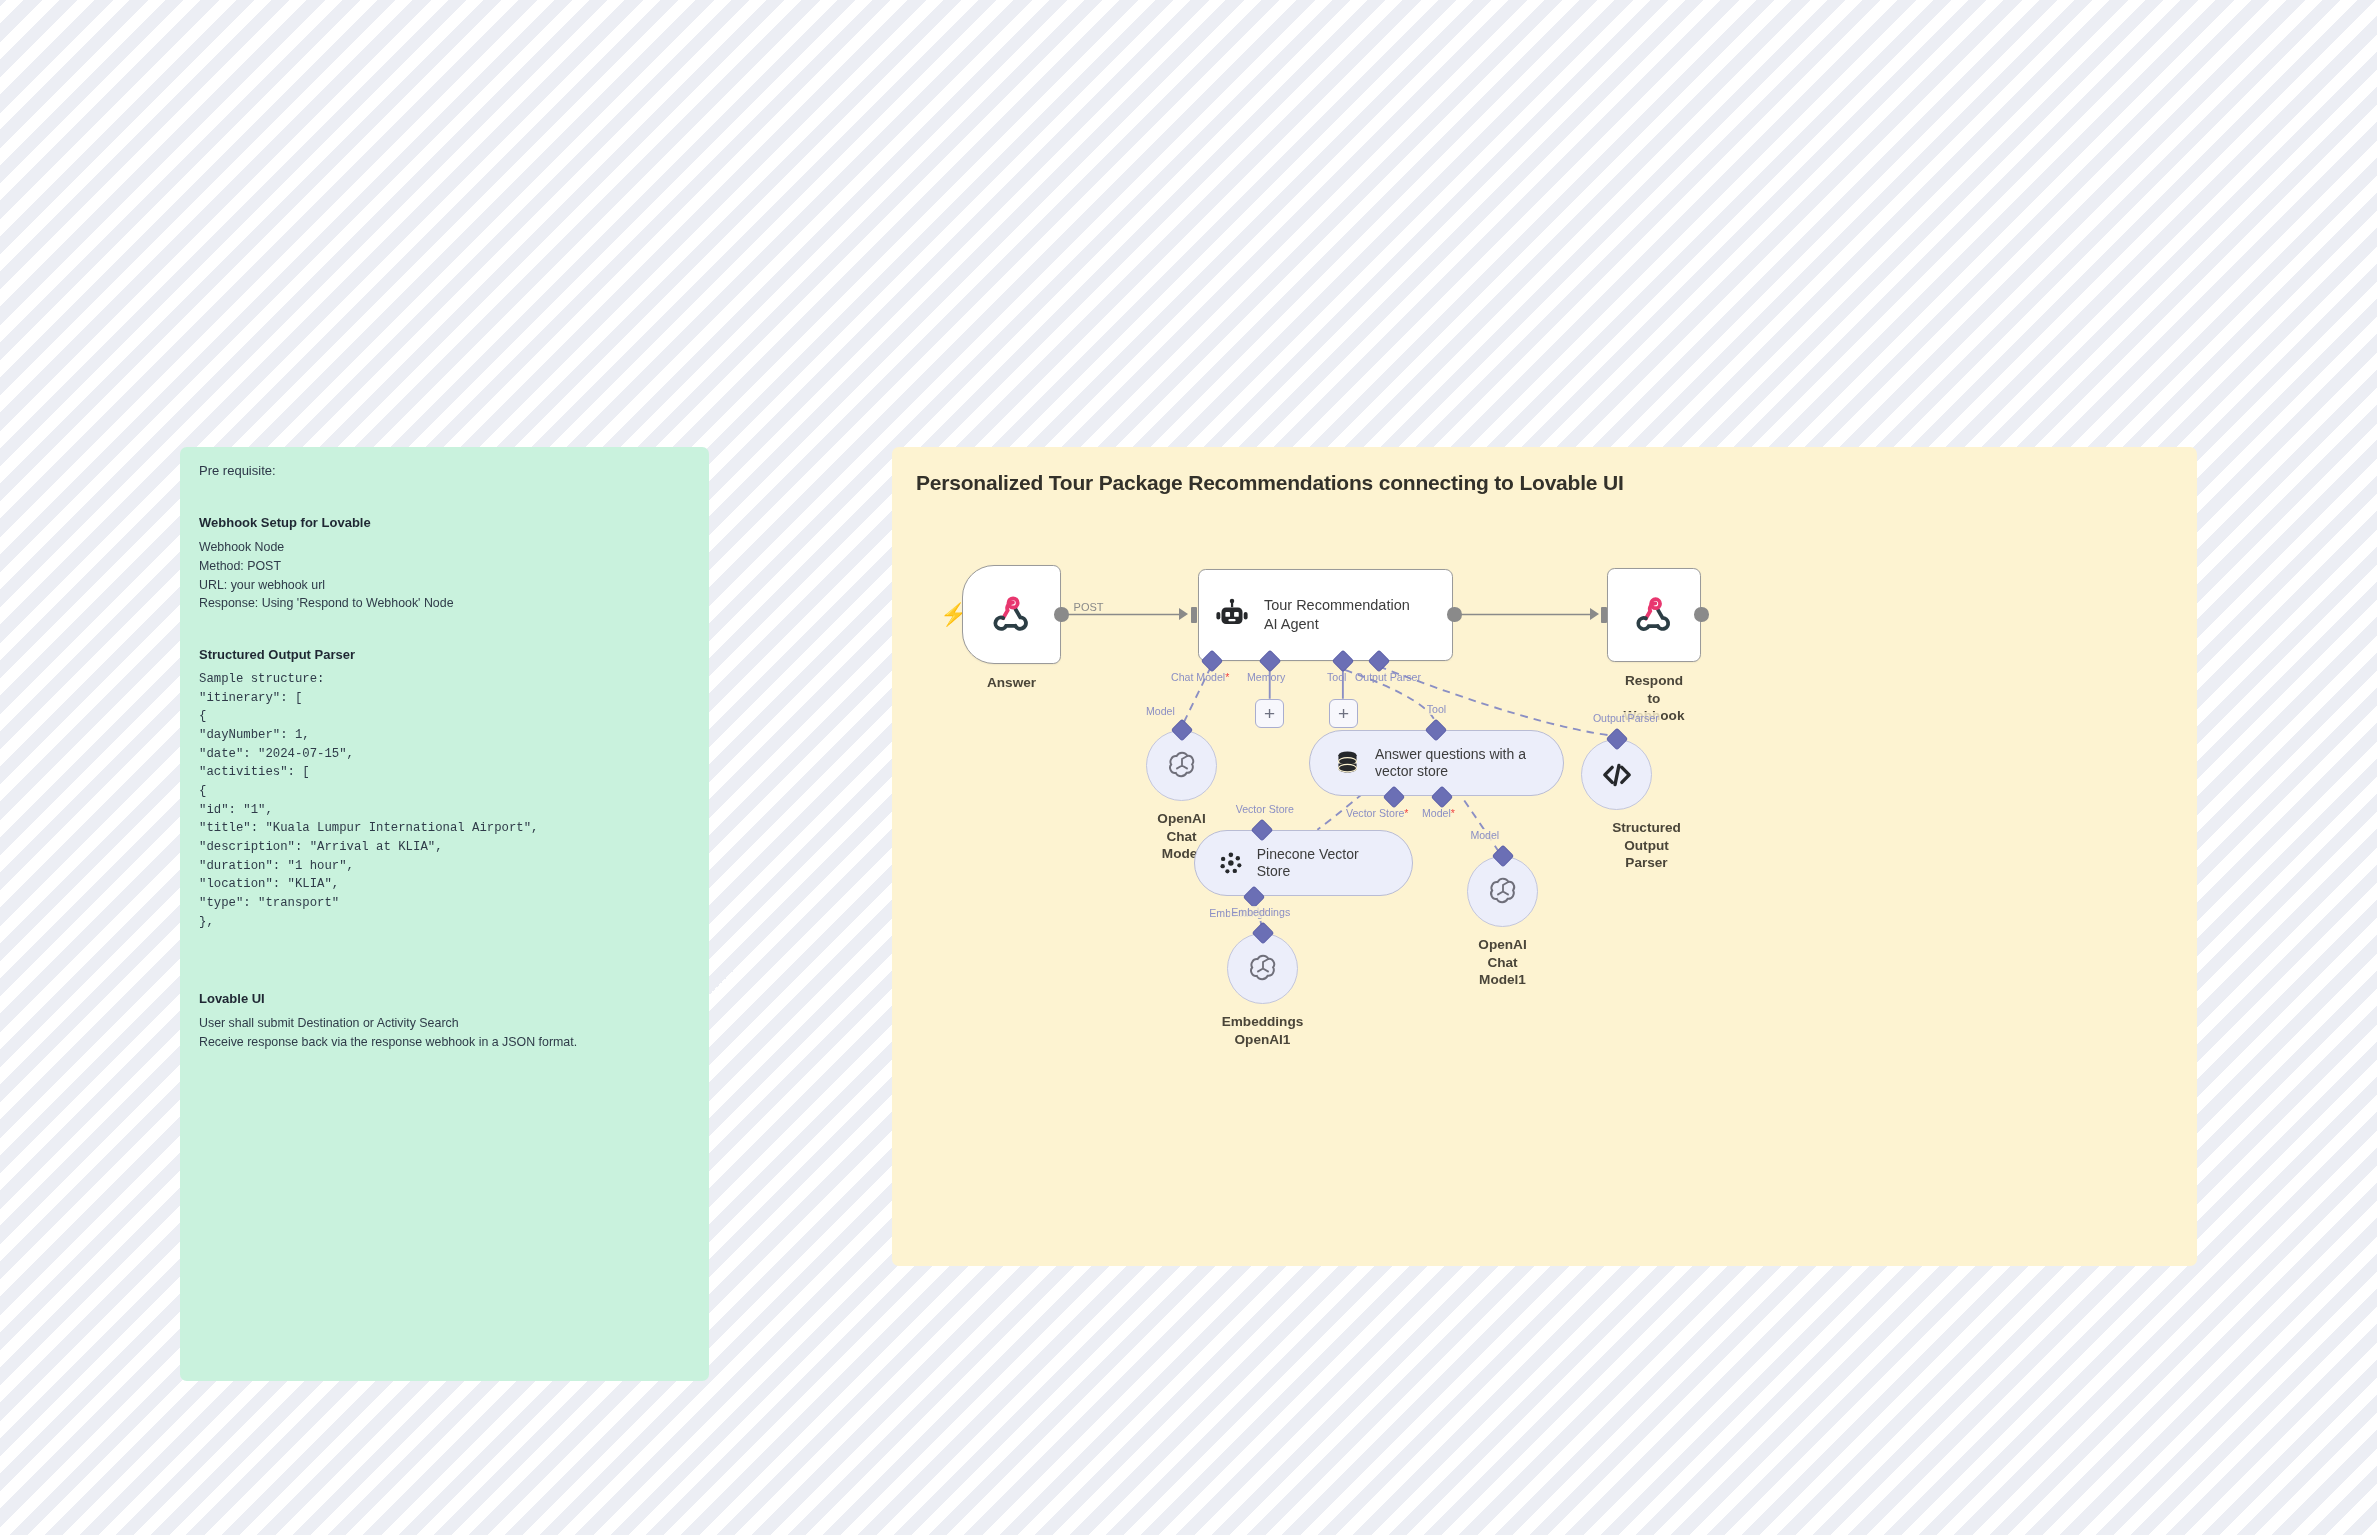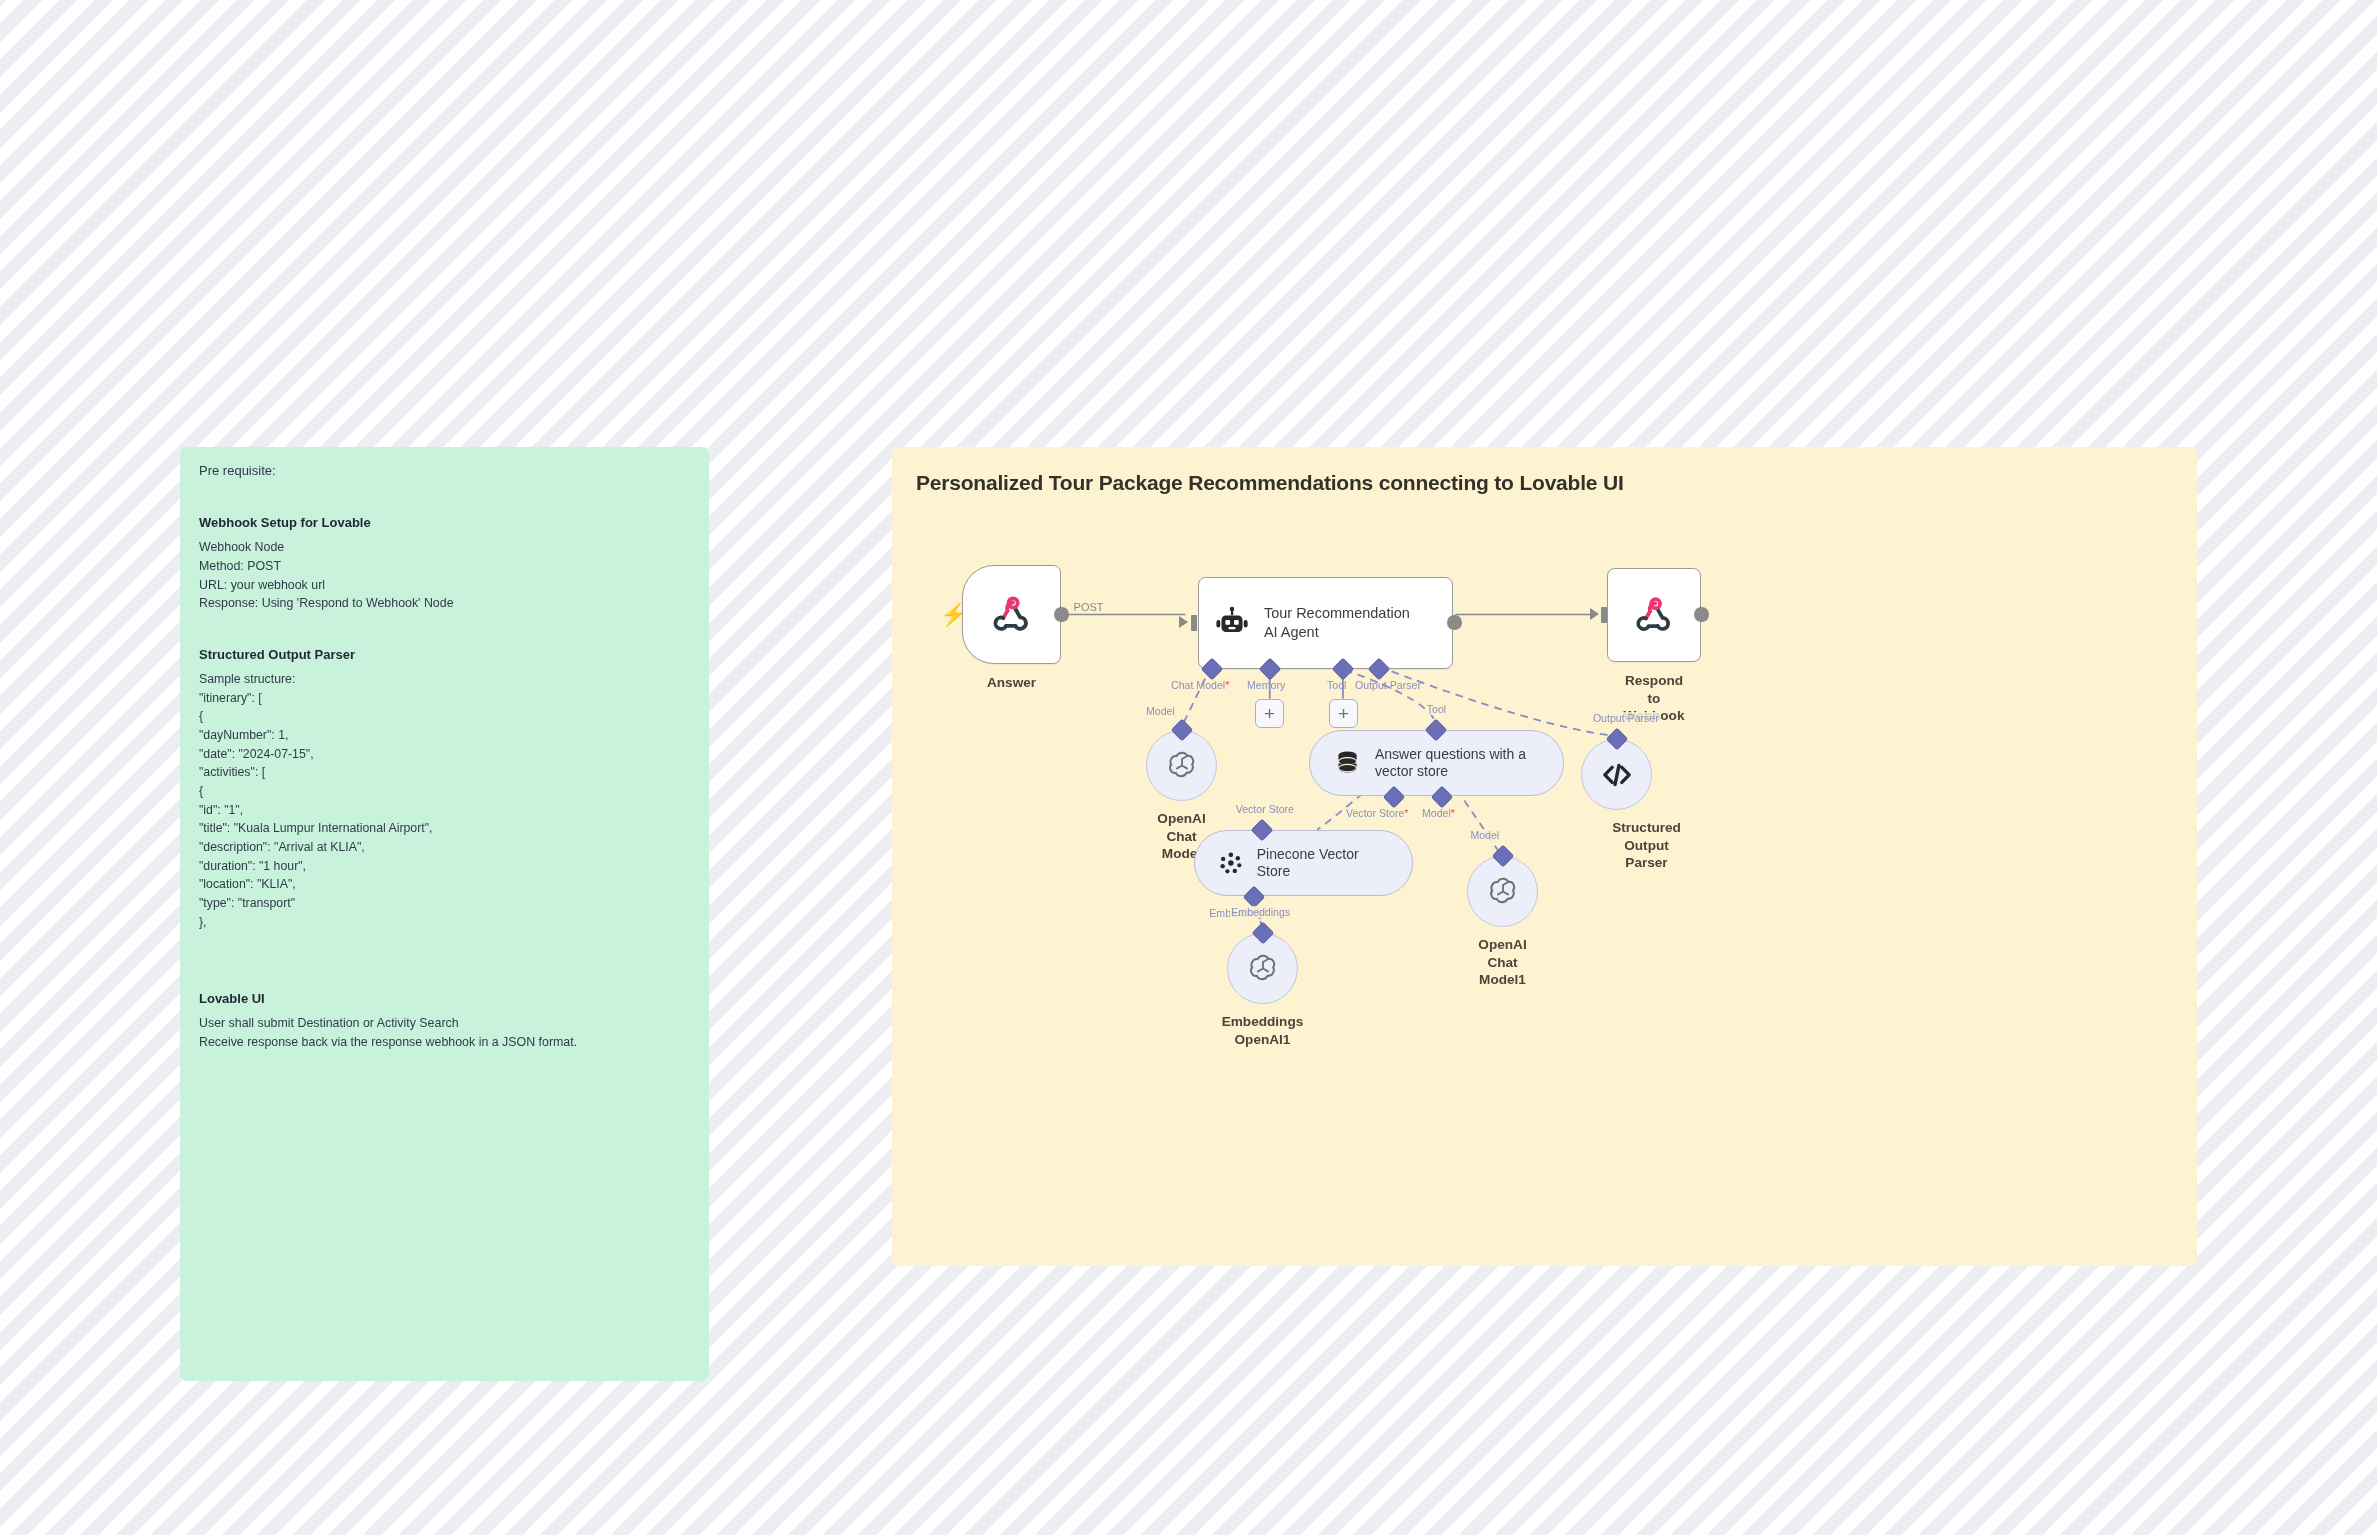"Tour Recommendation" div.node { top: 130px -> 122px }
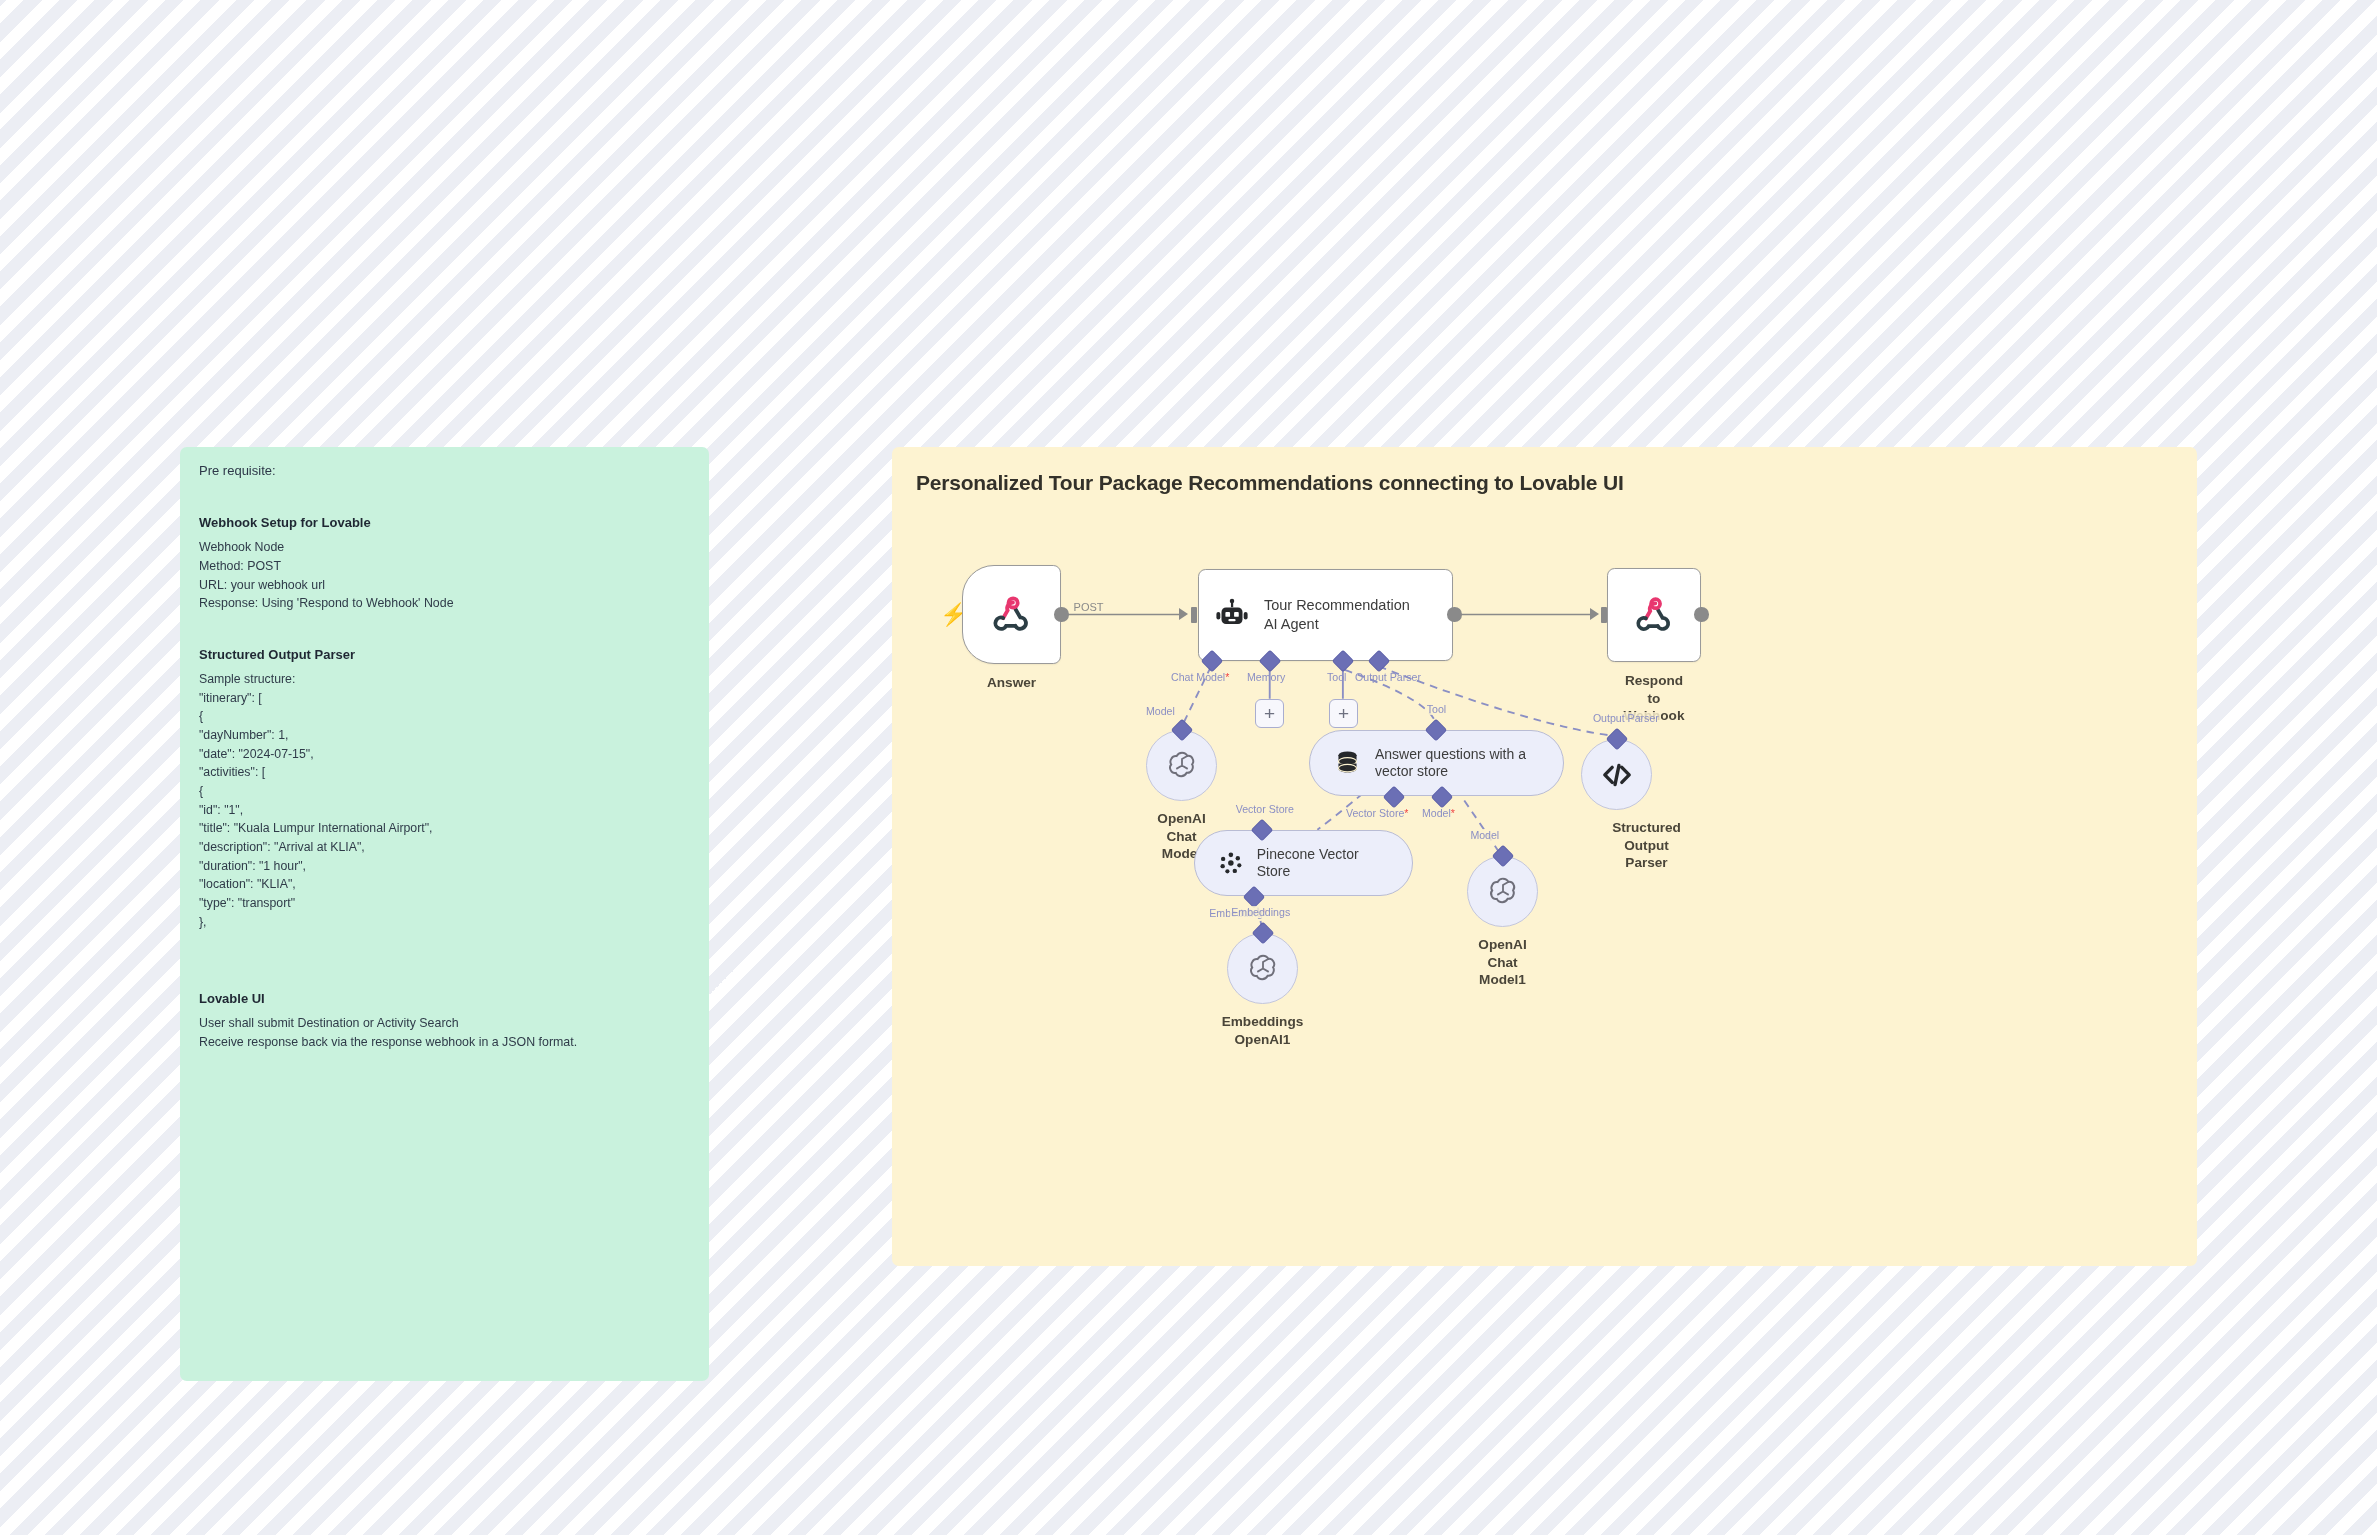"Sample structure:" .g-code div { font-family: none -> Liberation Mono, monospace }
